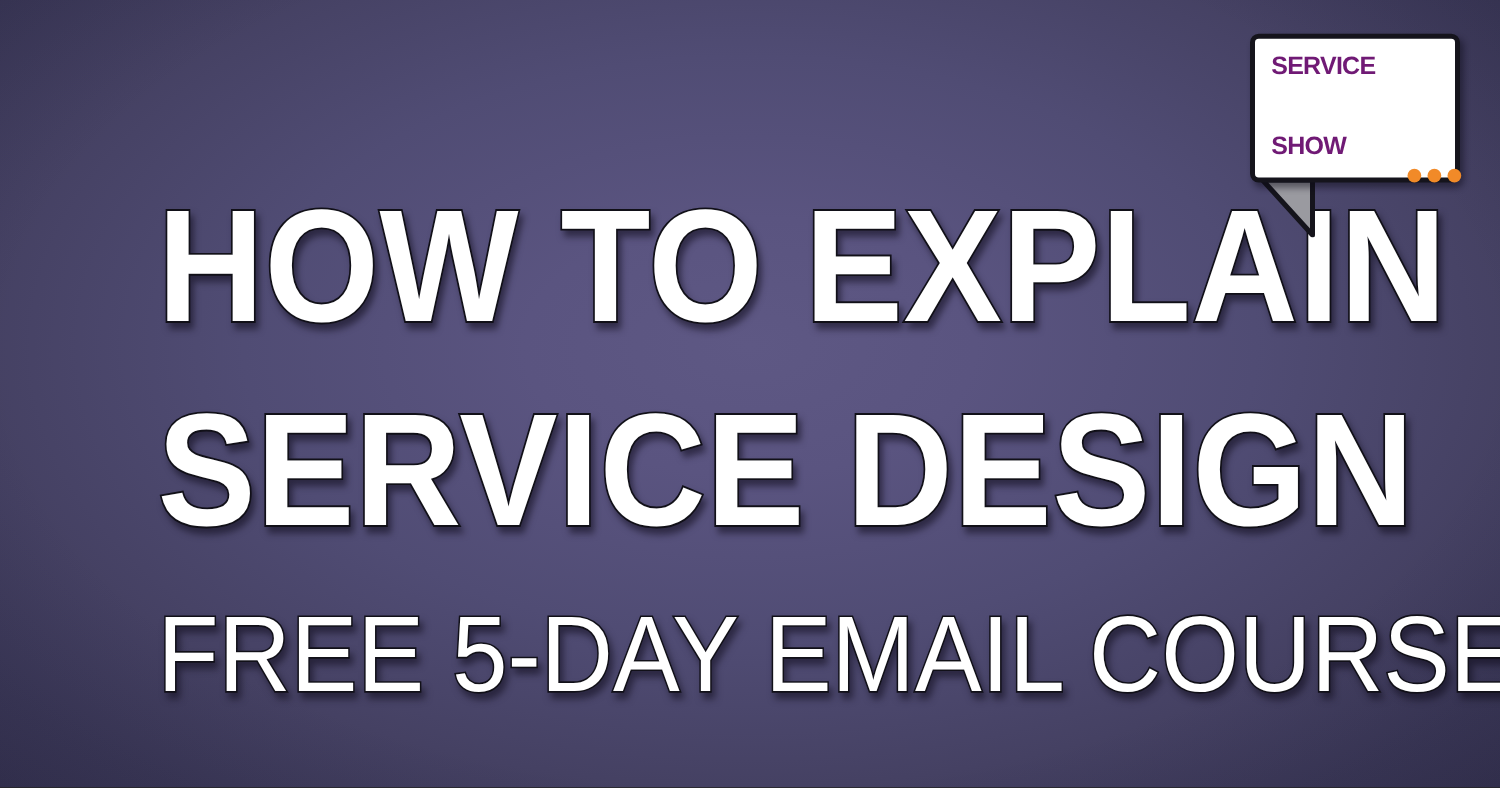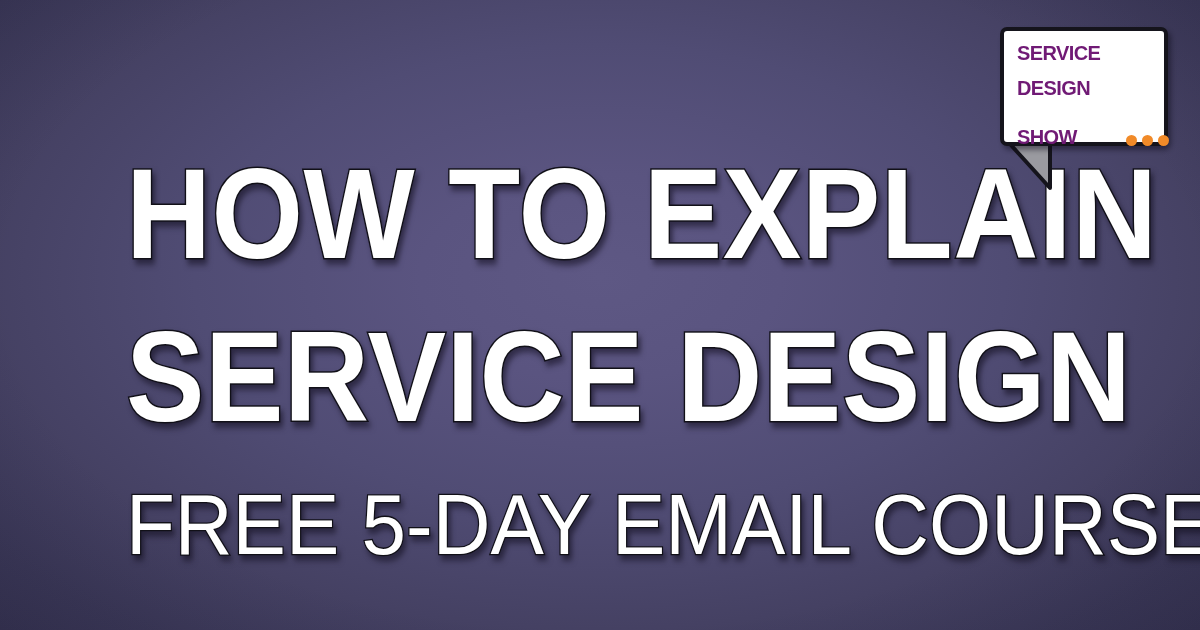"DESIGN" div.logo-text { html: <div>DESIGN</div> -> none }
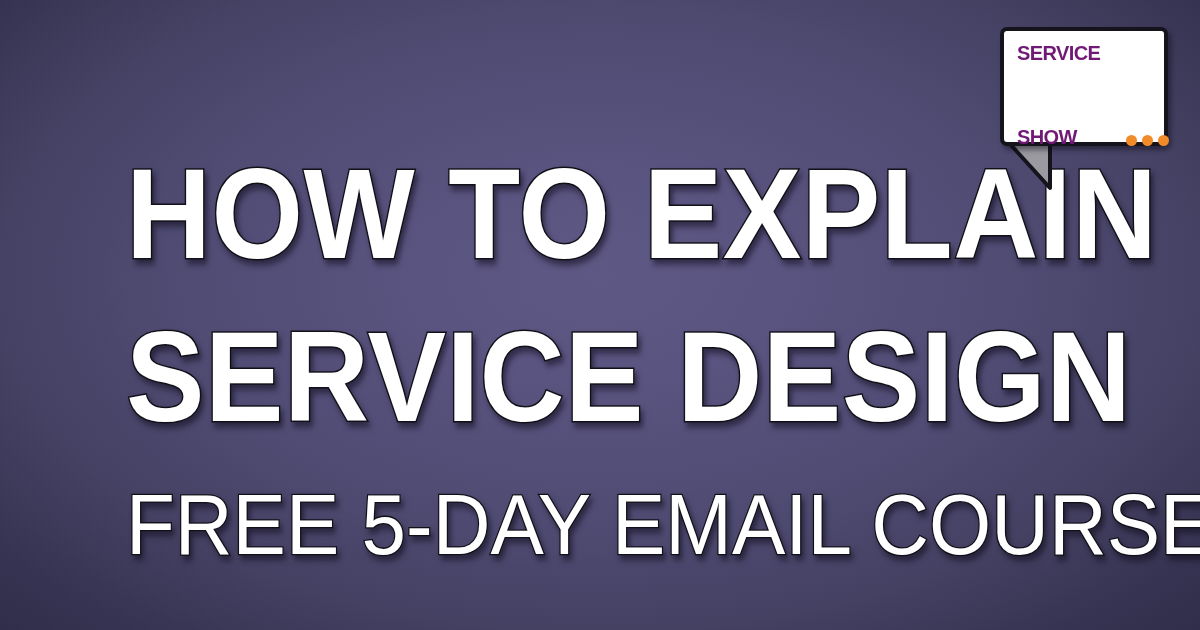"SHOW" .logo-l3 { top: 96px -> 76px }
